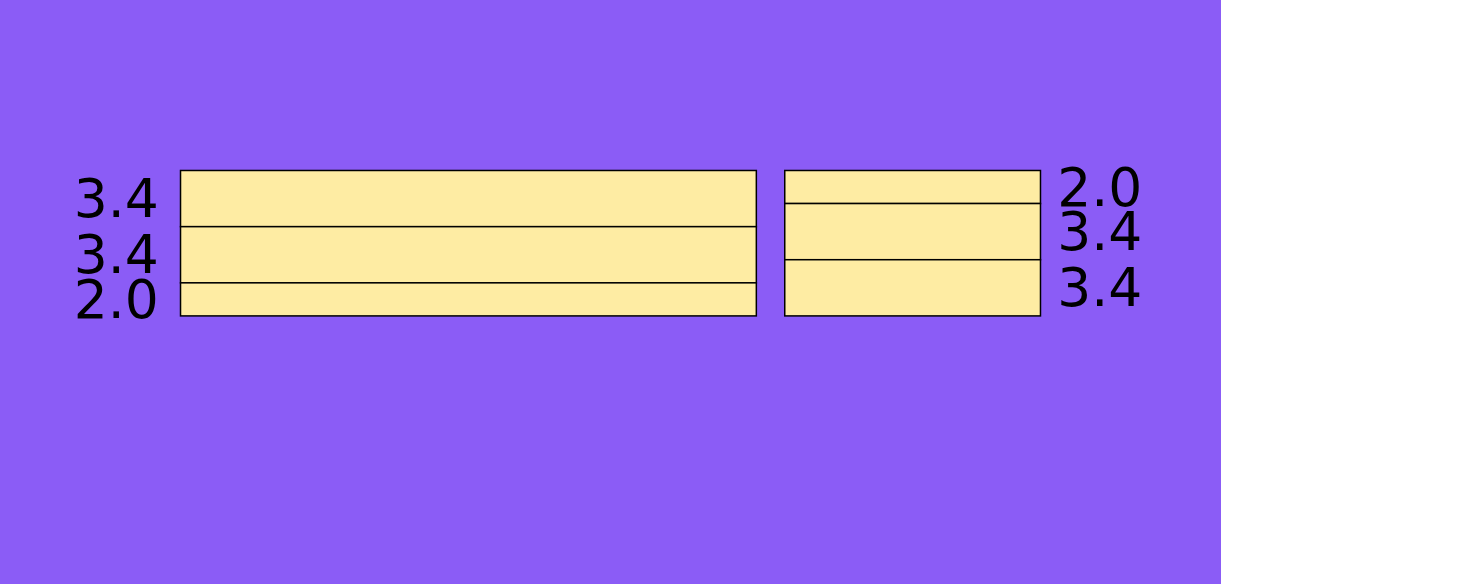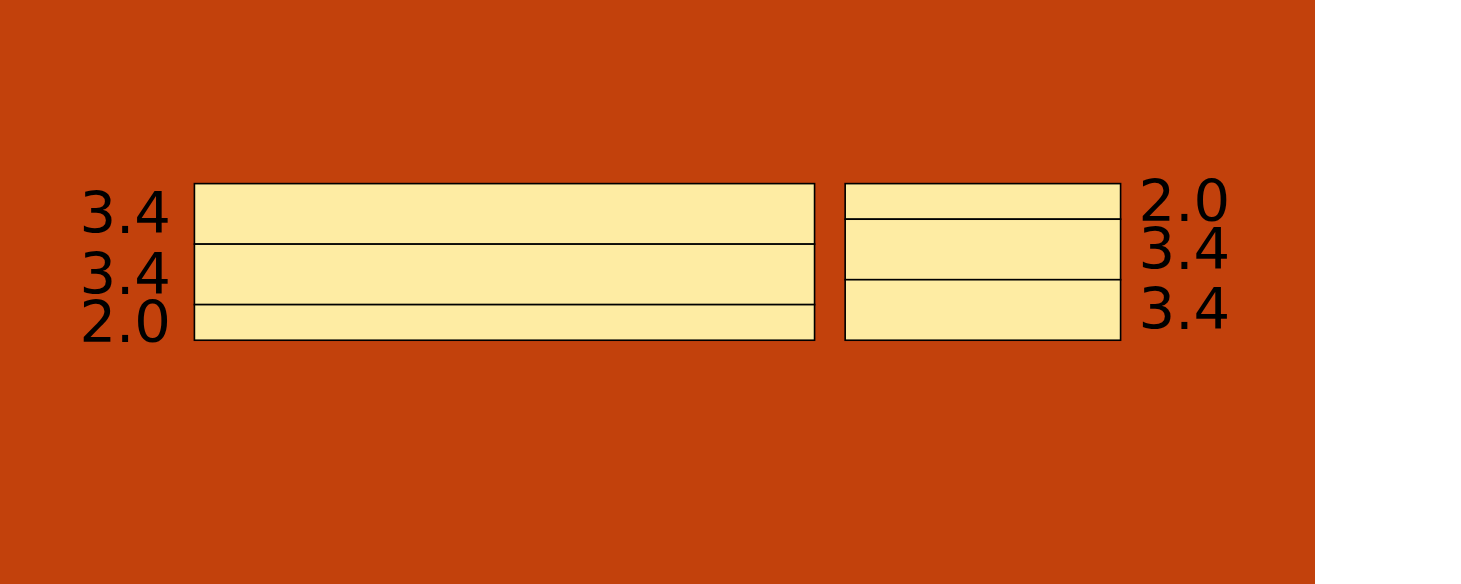"3.4" .figure { background: #c2410c -> #8b5cf6; width: 1315px -> 1221px }
